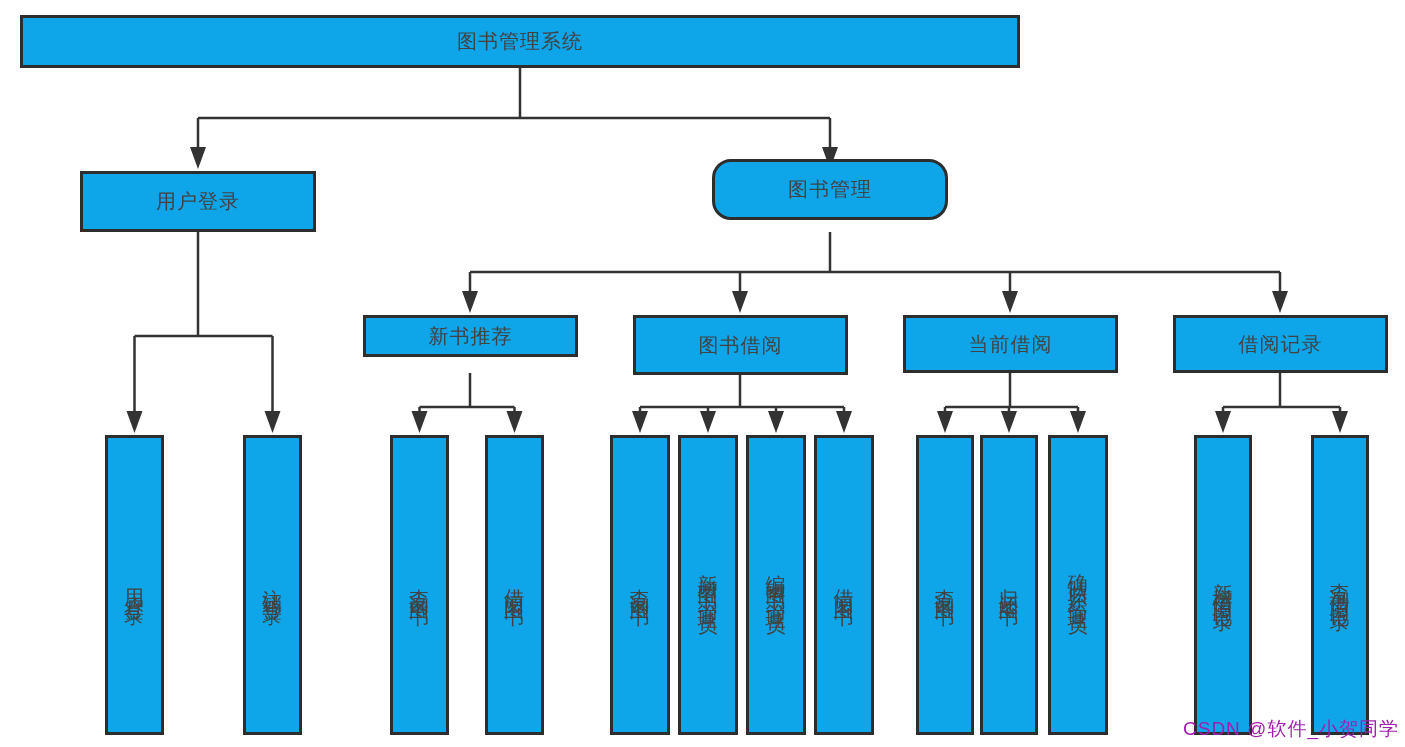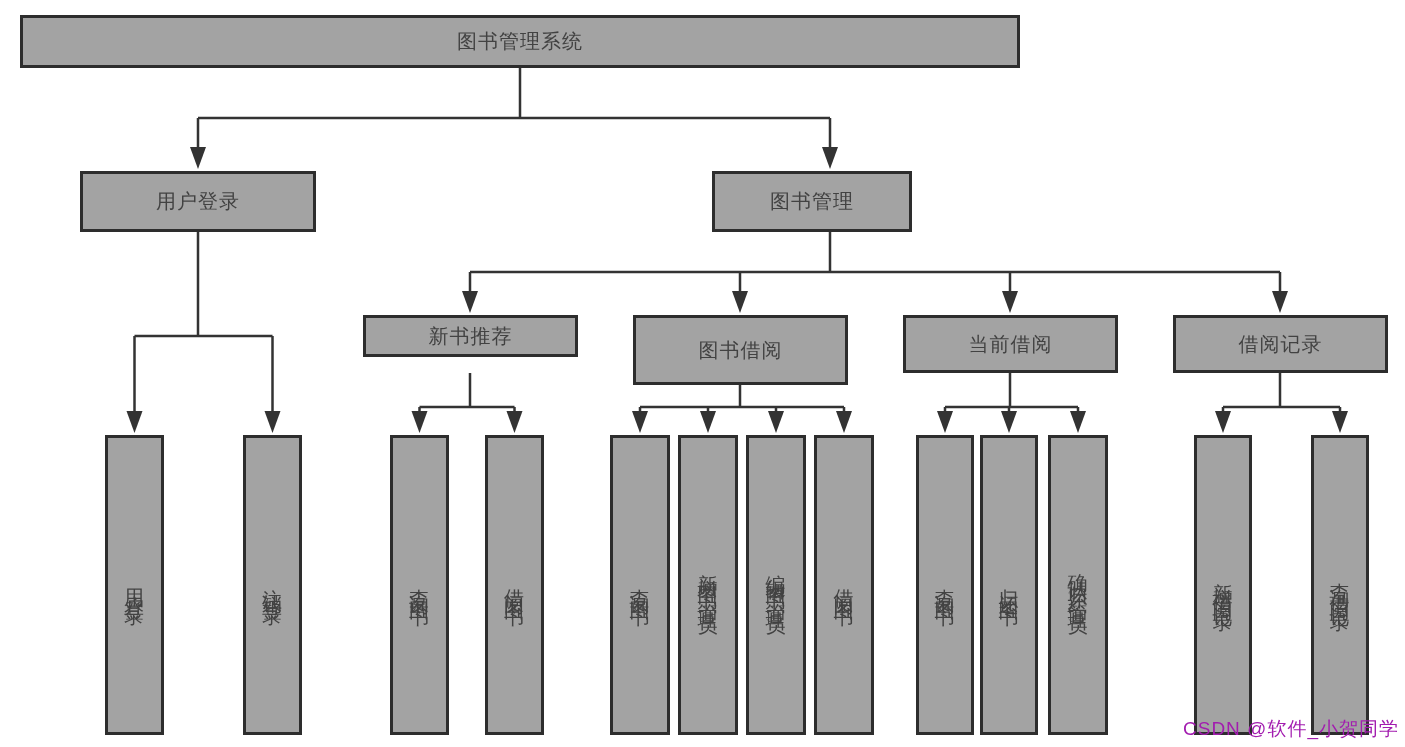"图书管理系统" .box { background: #a3a3a3 -> #0ea5e9 }
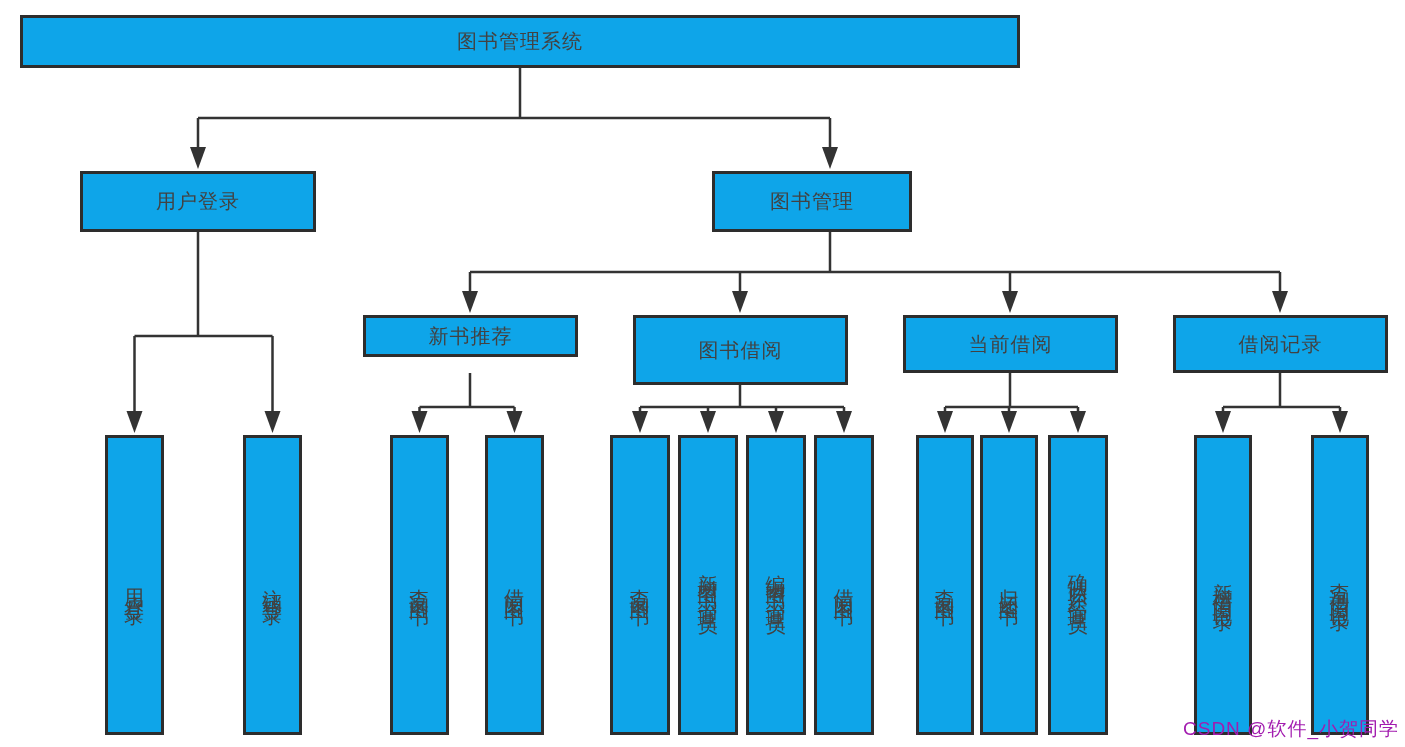"图书管理" div.box { border-radius: none -> 19px; top: 171px -> 159px; width: 200px -> 236px }
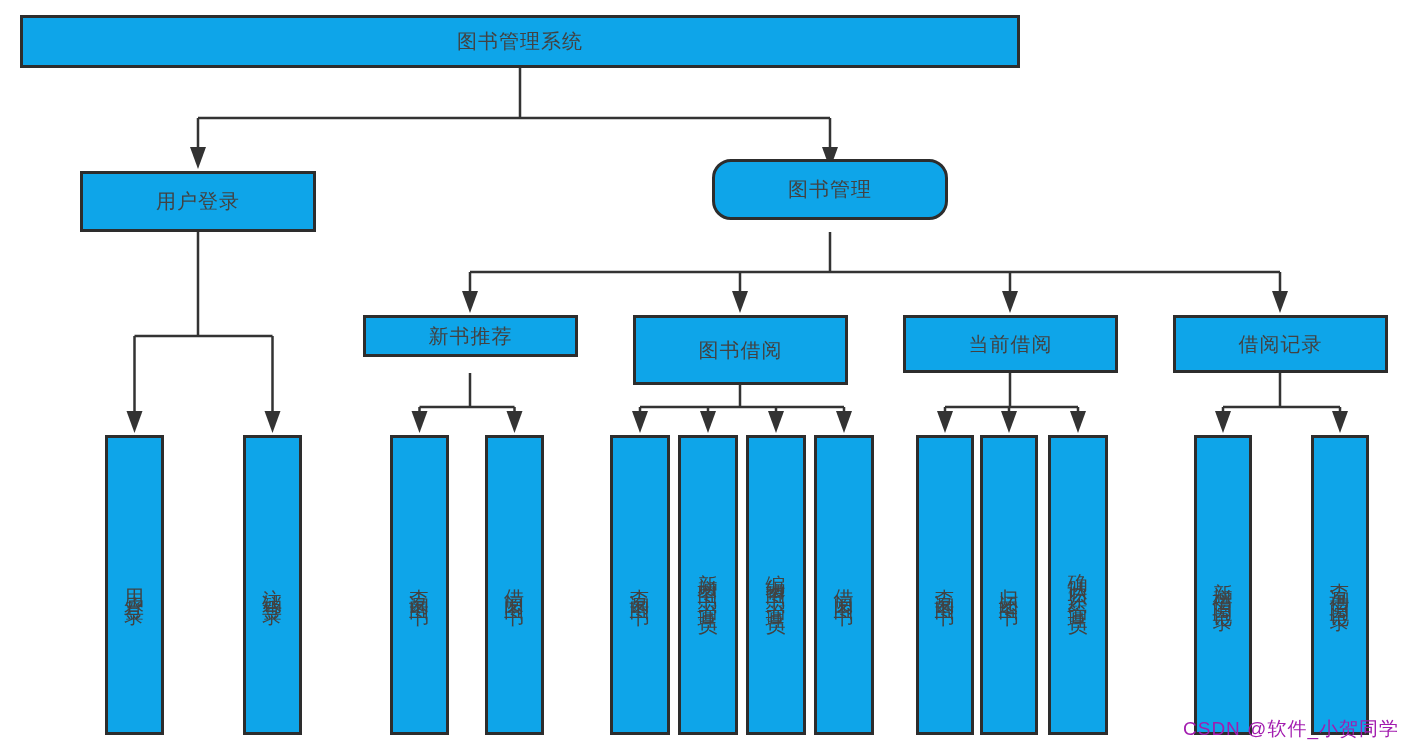"图书借阅" div.box { height: 70px -> 60px }
